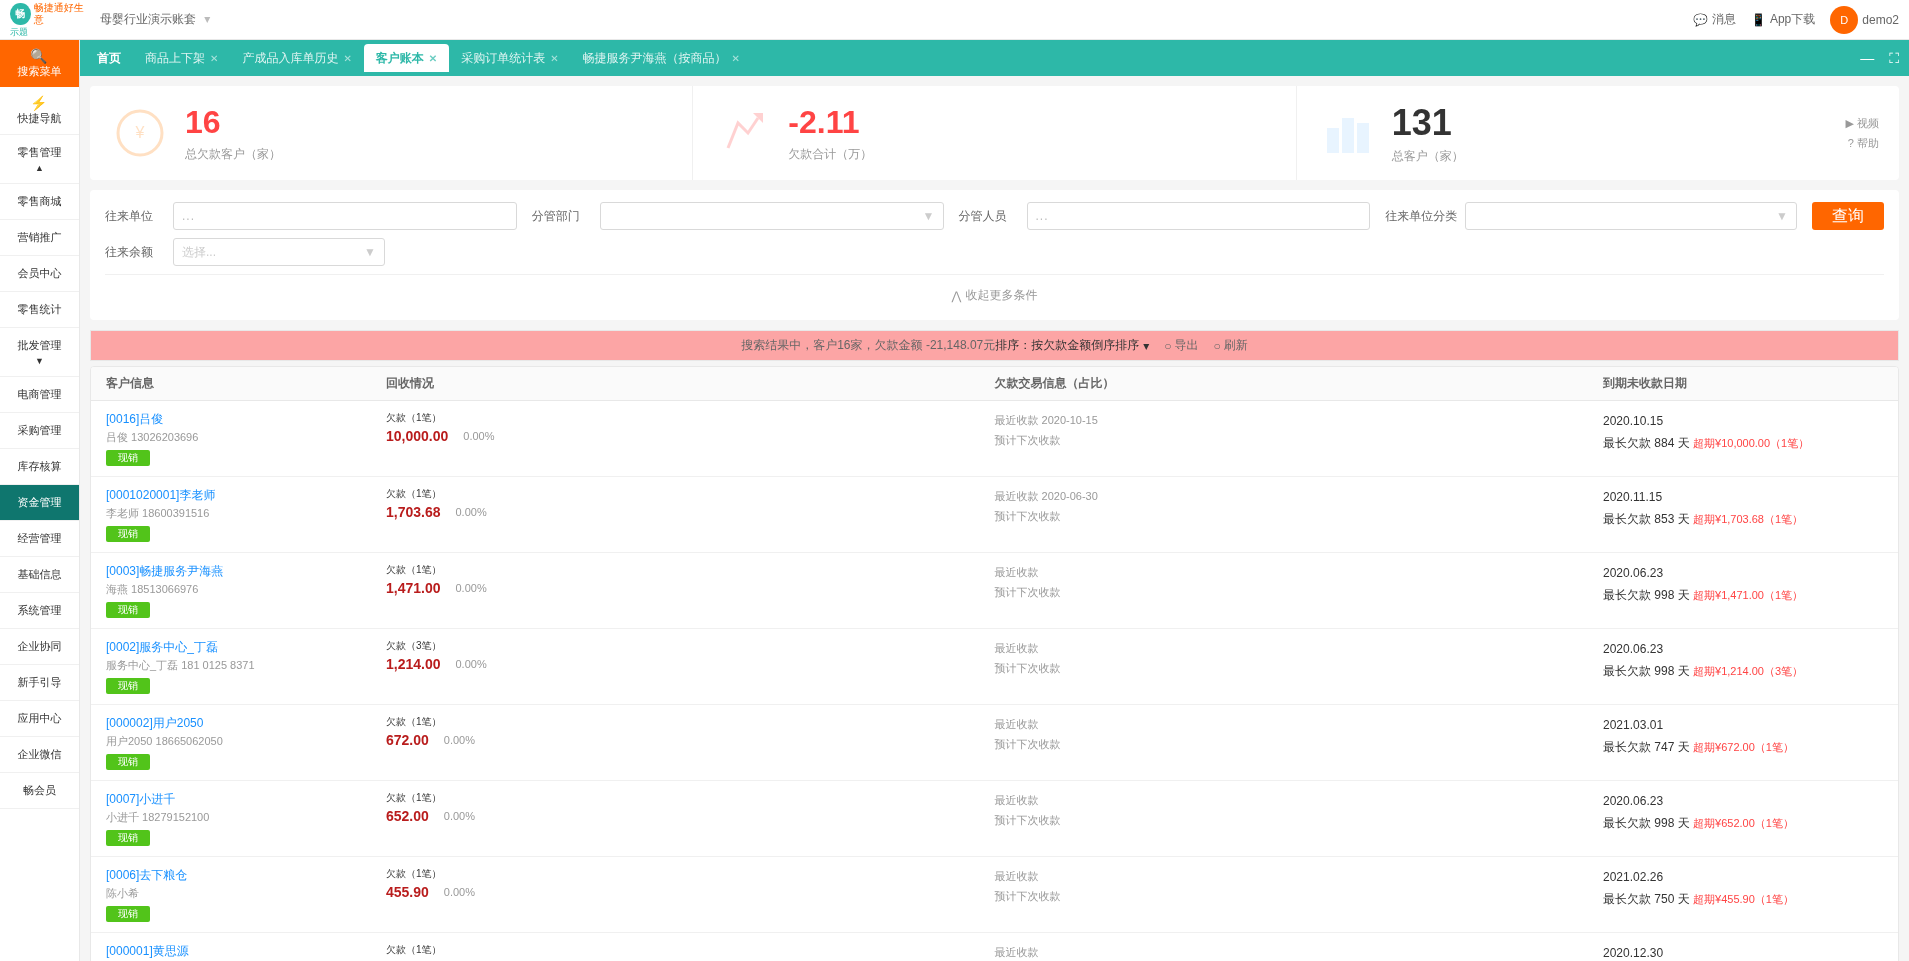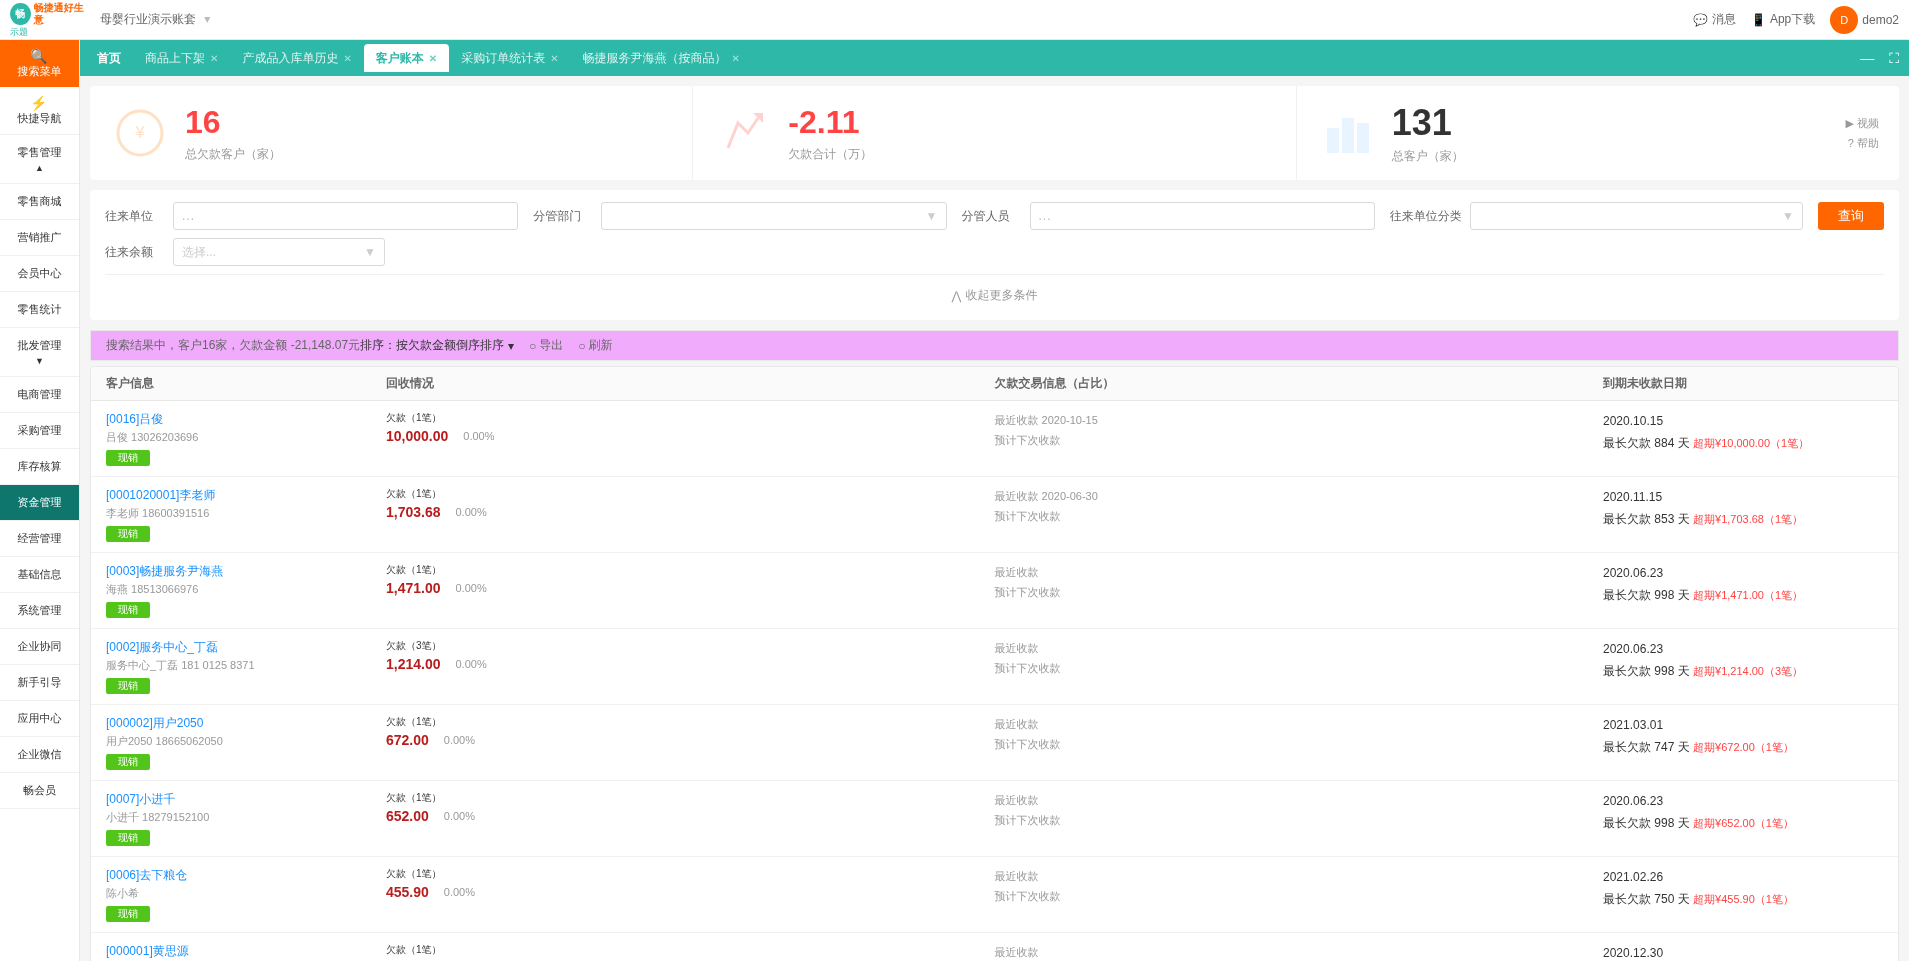"畅捷通好生意" span { font-weight: bold -> normal }
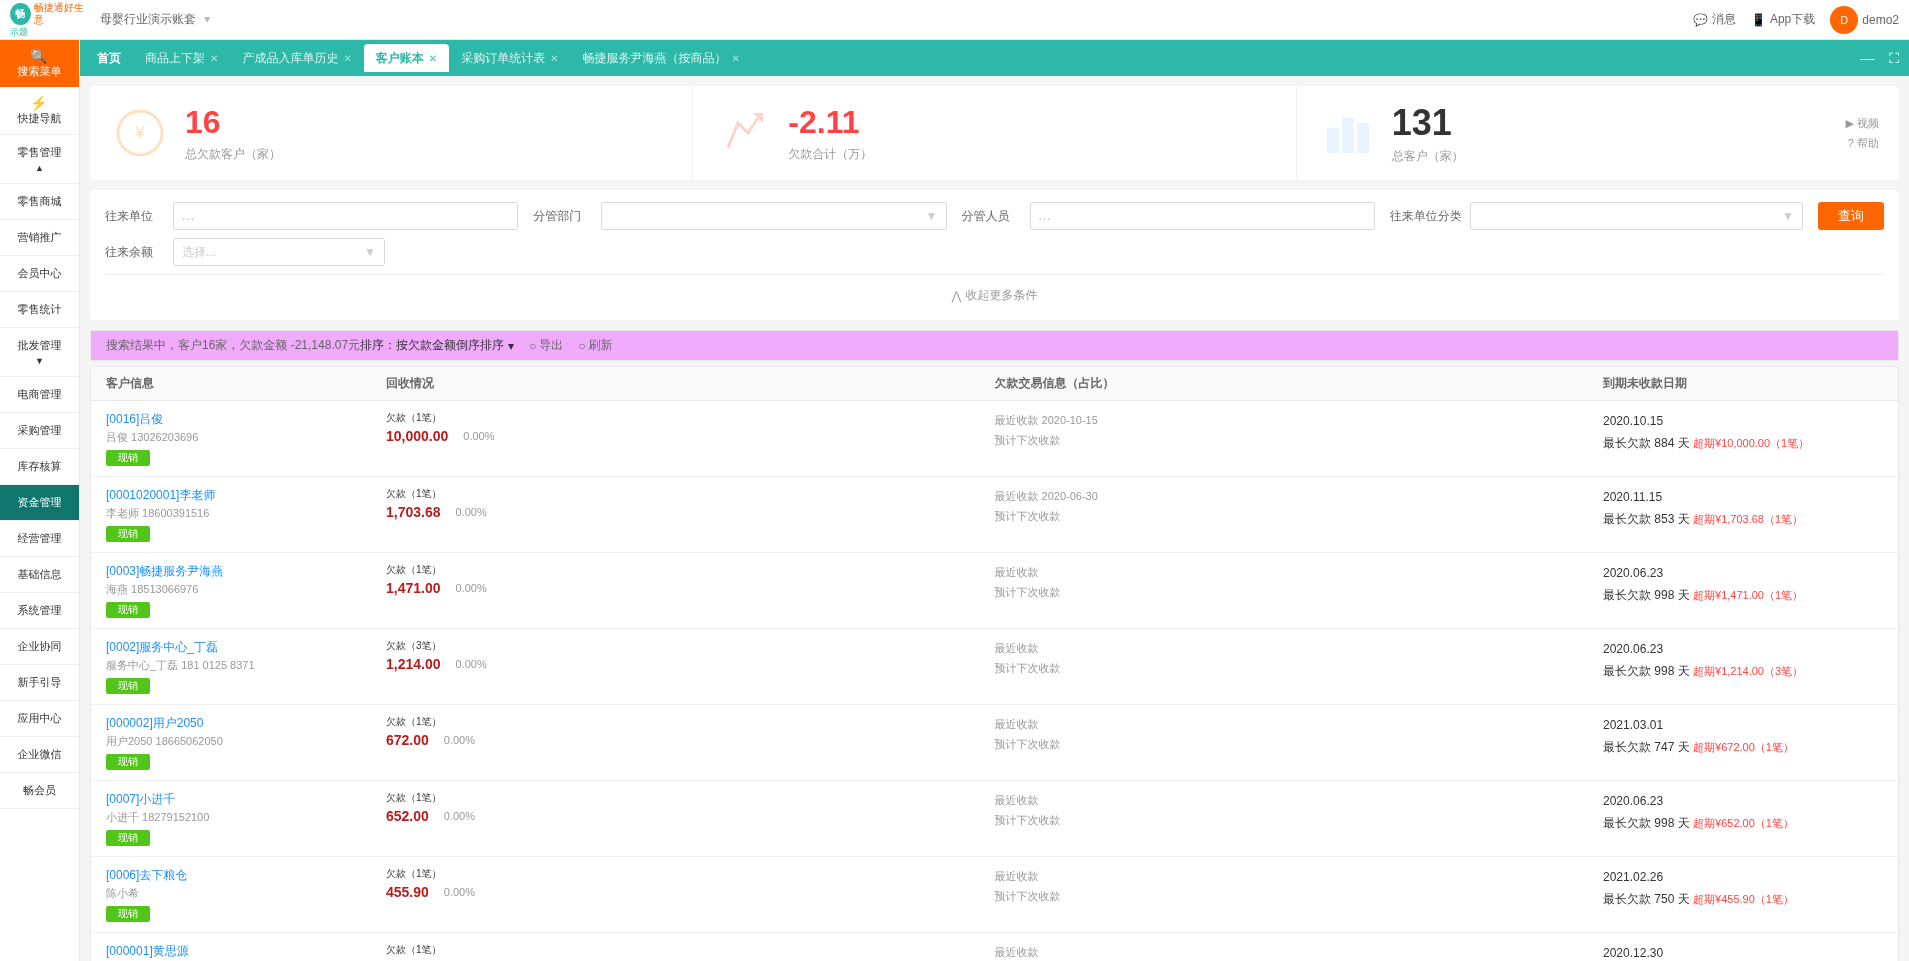"查询" .search-btn { font-size: 13px -> 16px }
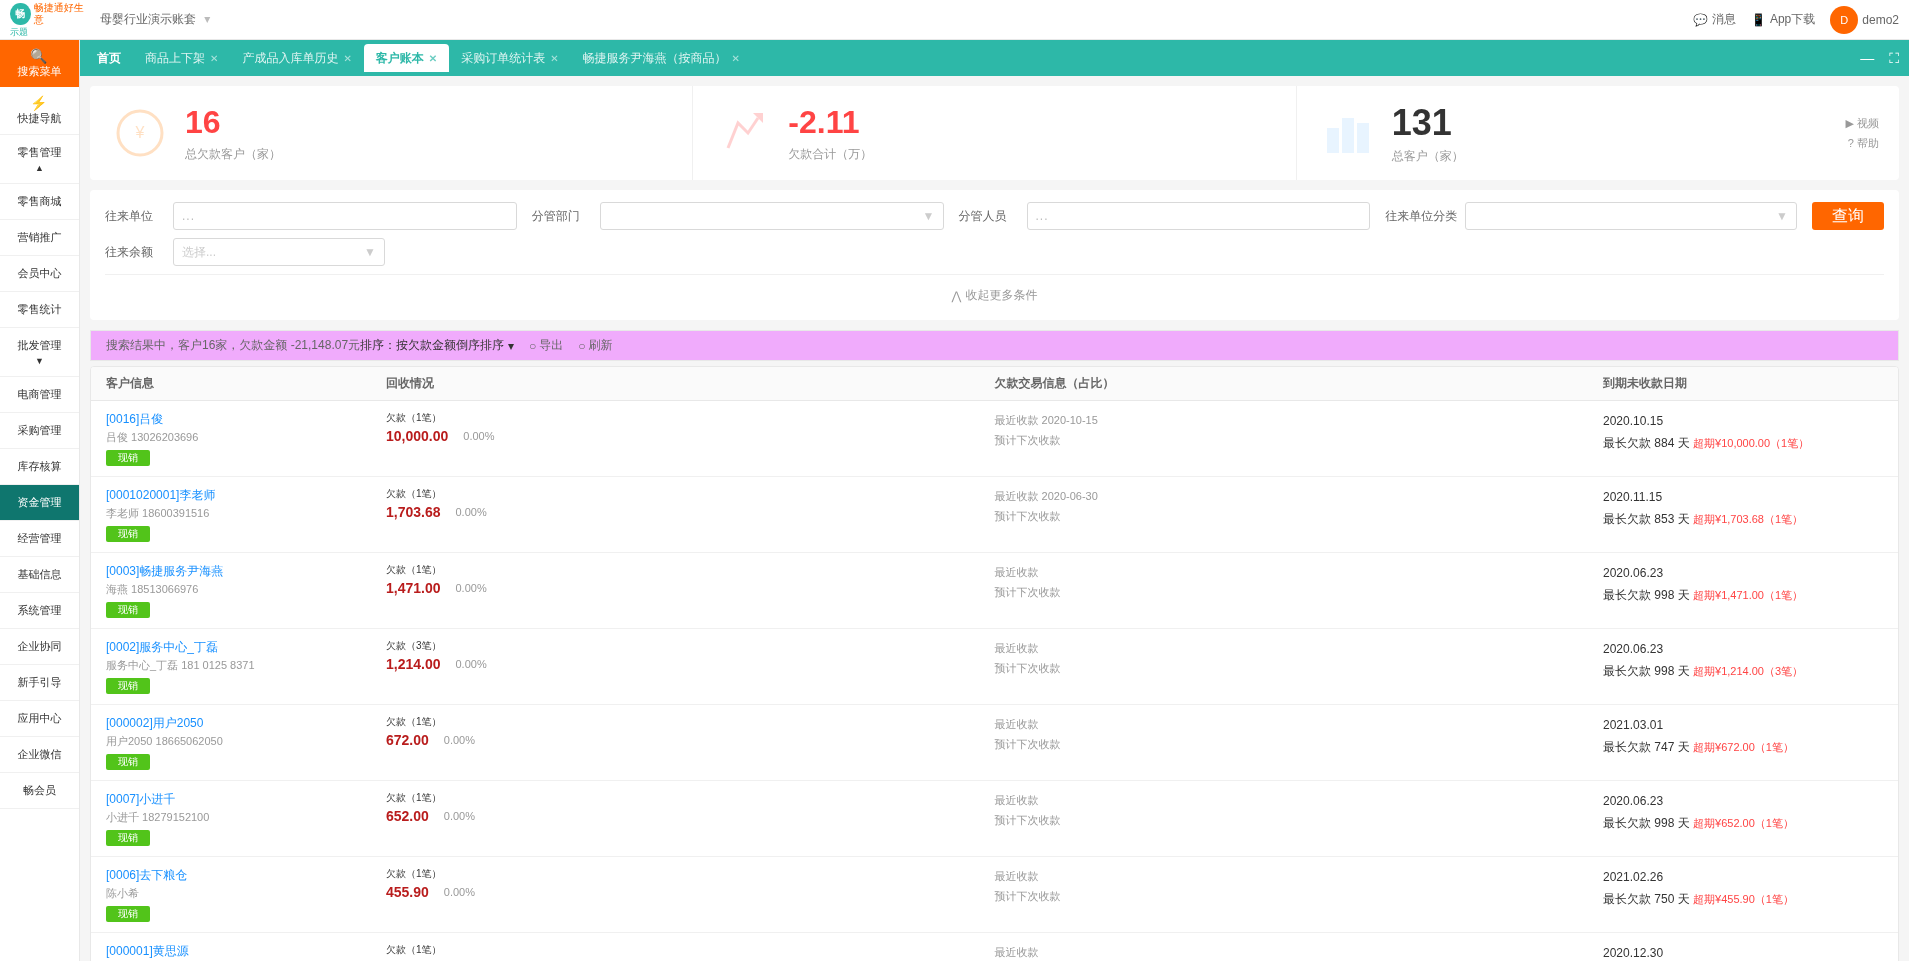"搜索结果中，客户16家，欠款金额 -21,148.07元" .result-bar { background: #f0abfc -> #fca5a5; justify-content: flex-start -> center }
